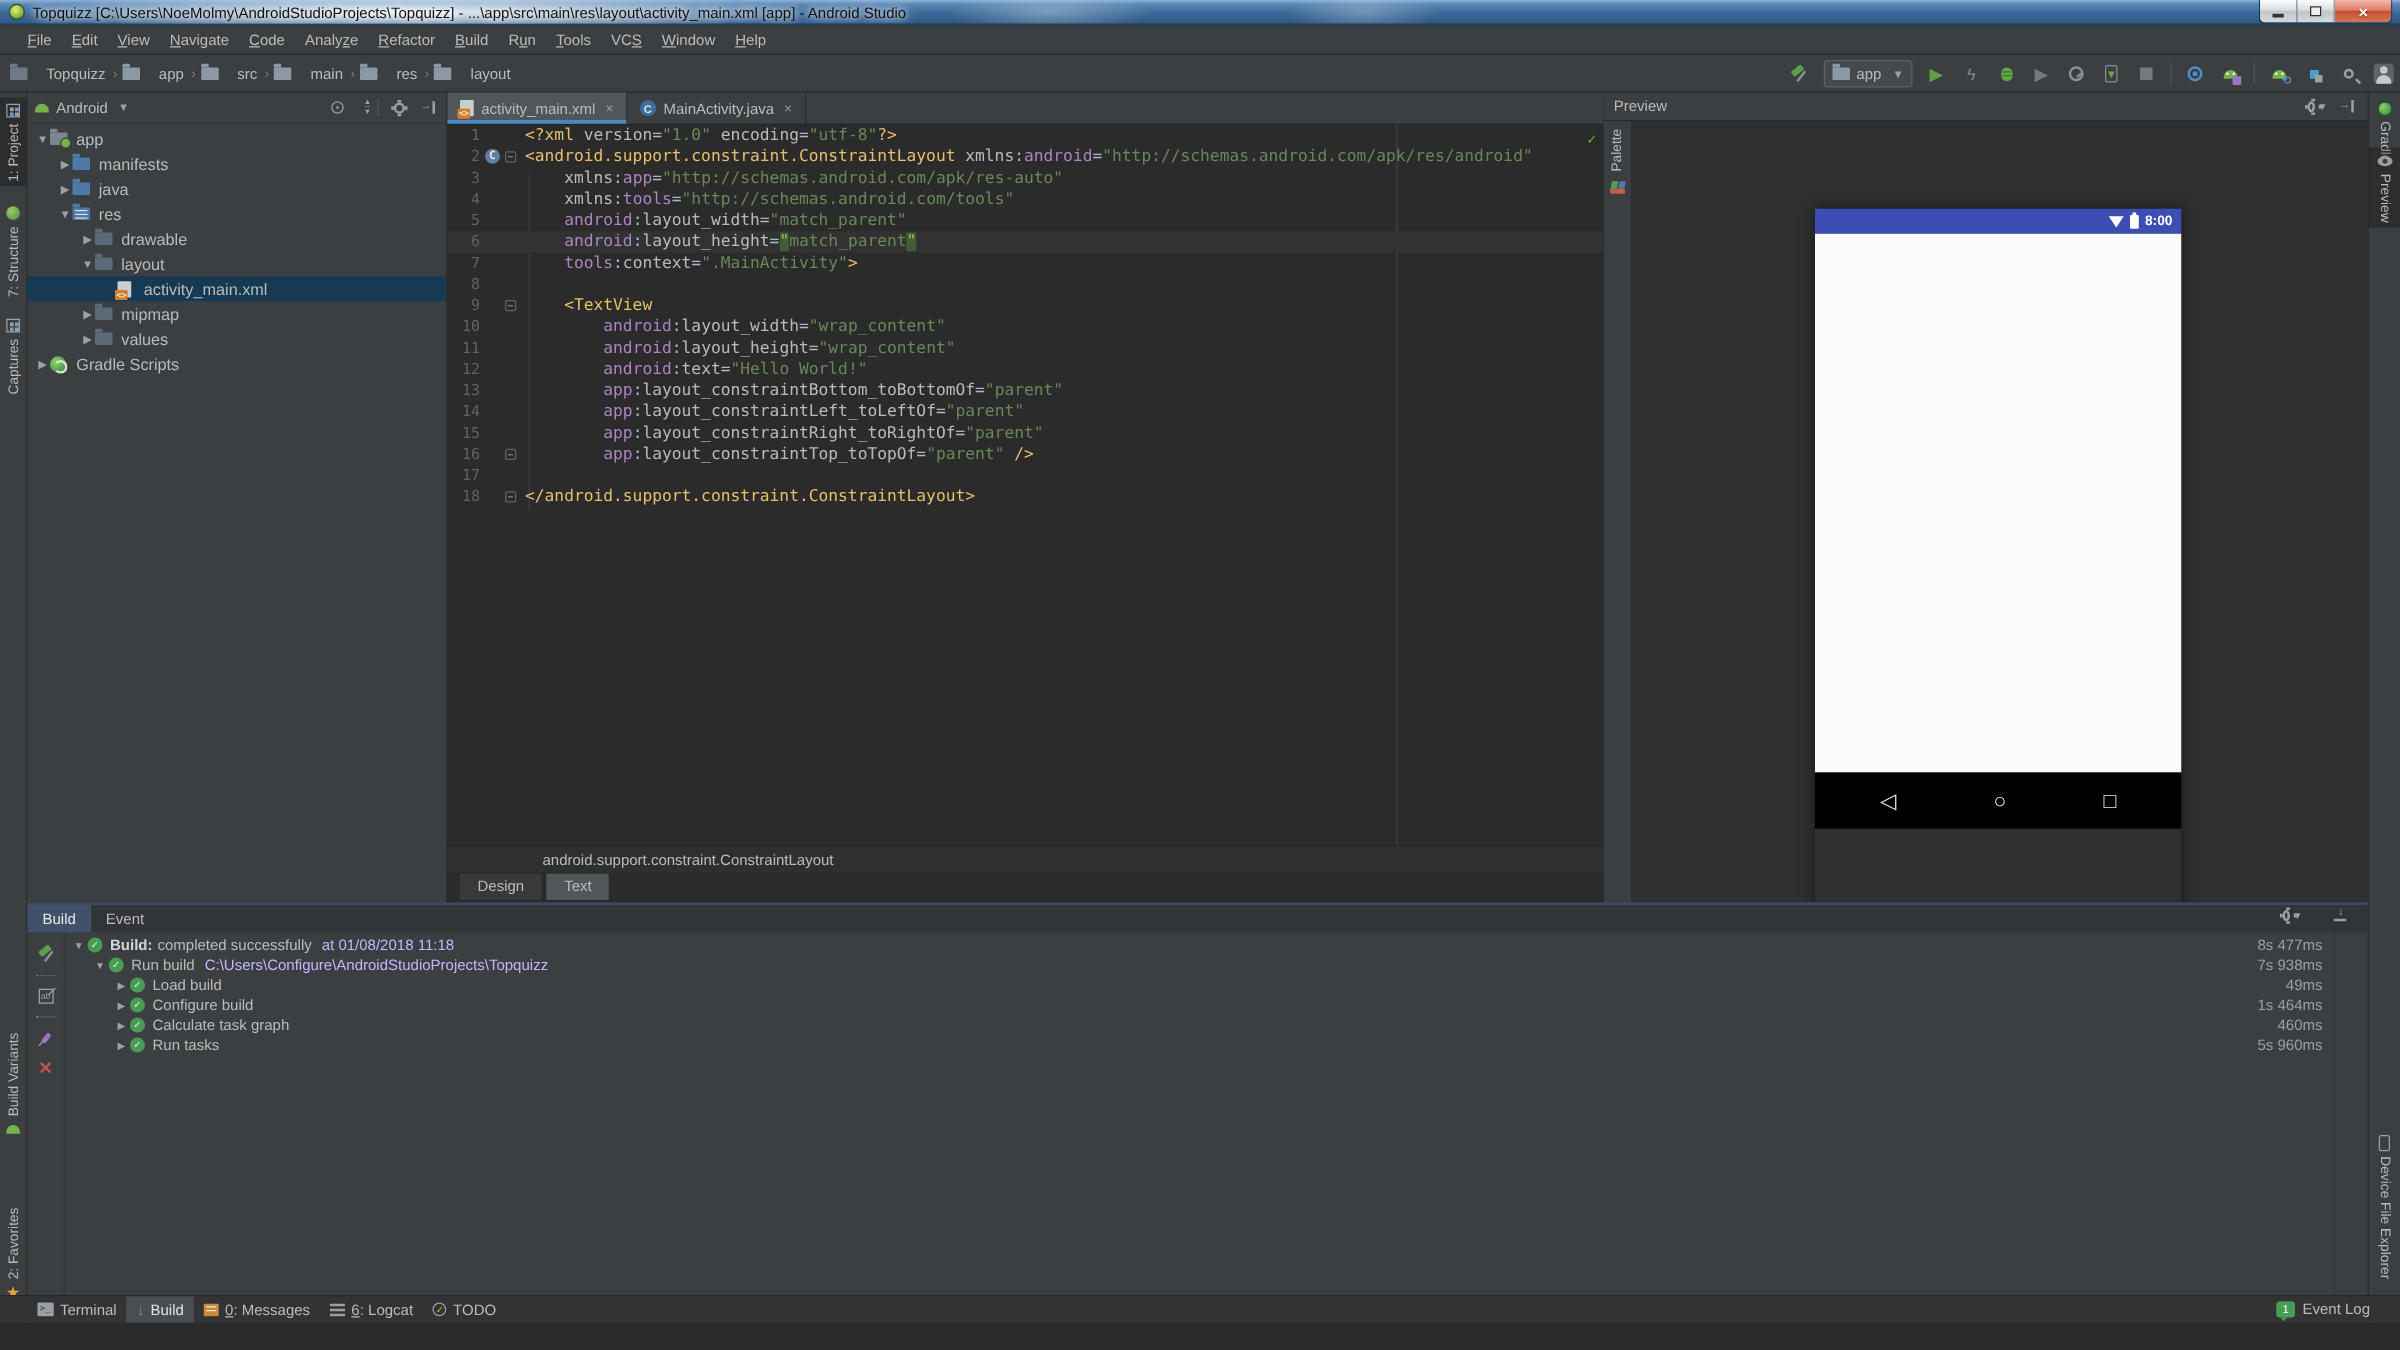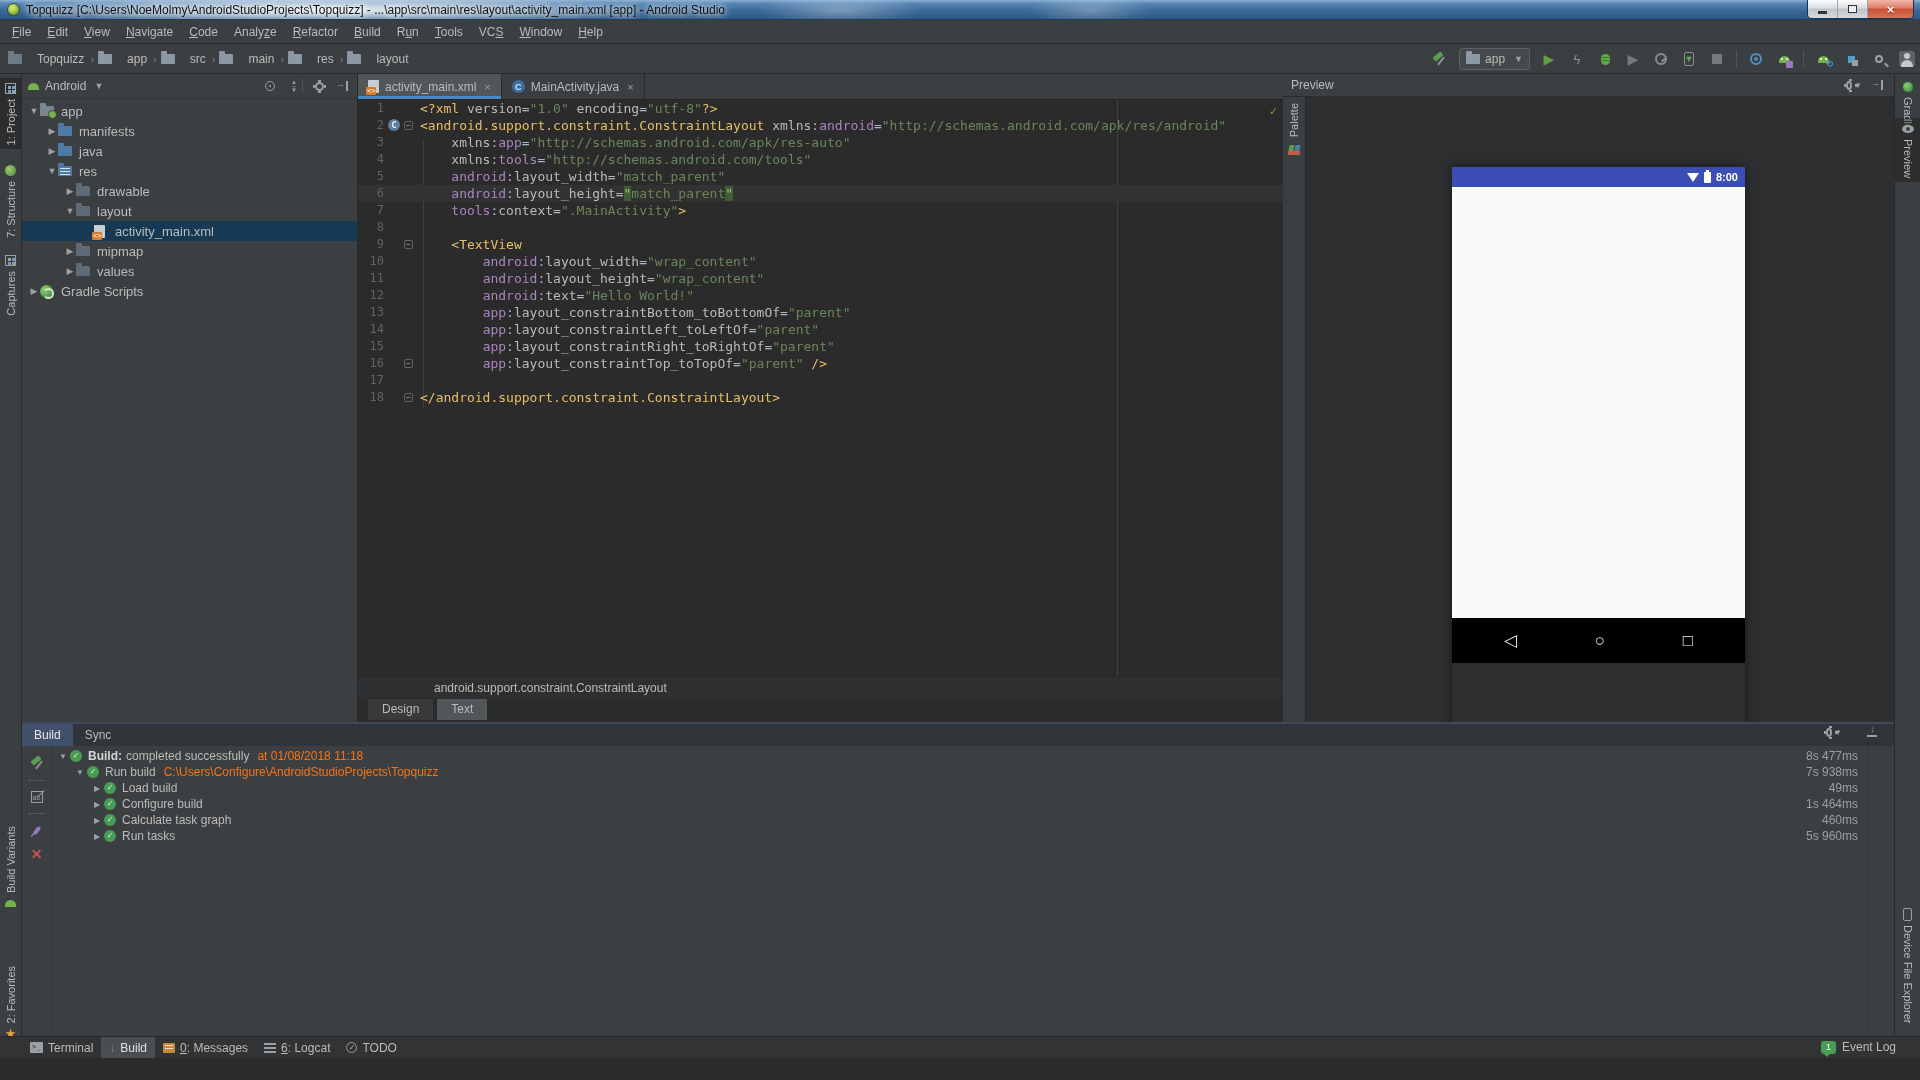"File" #menubar { padding-left: 4px -> 14px }
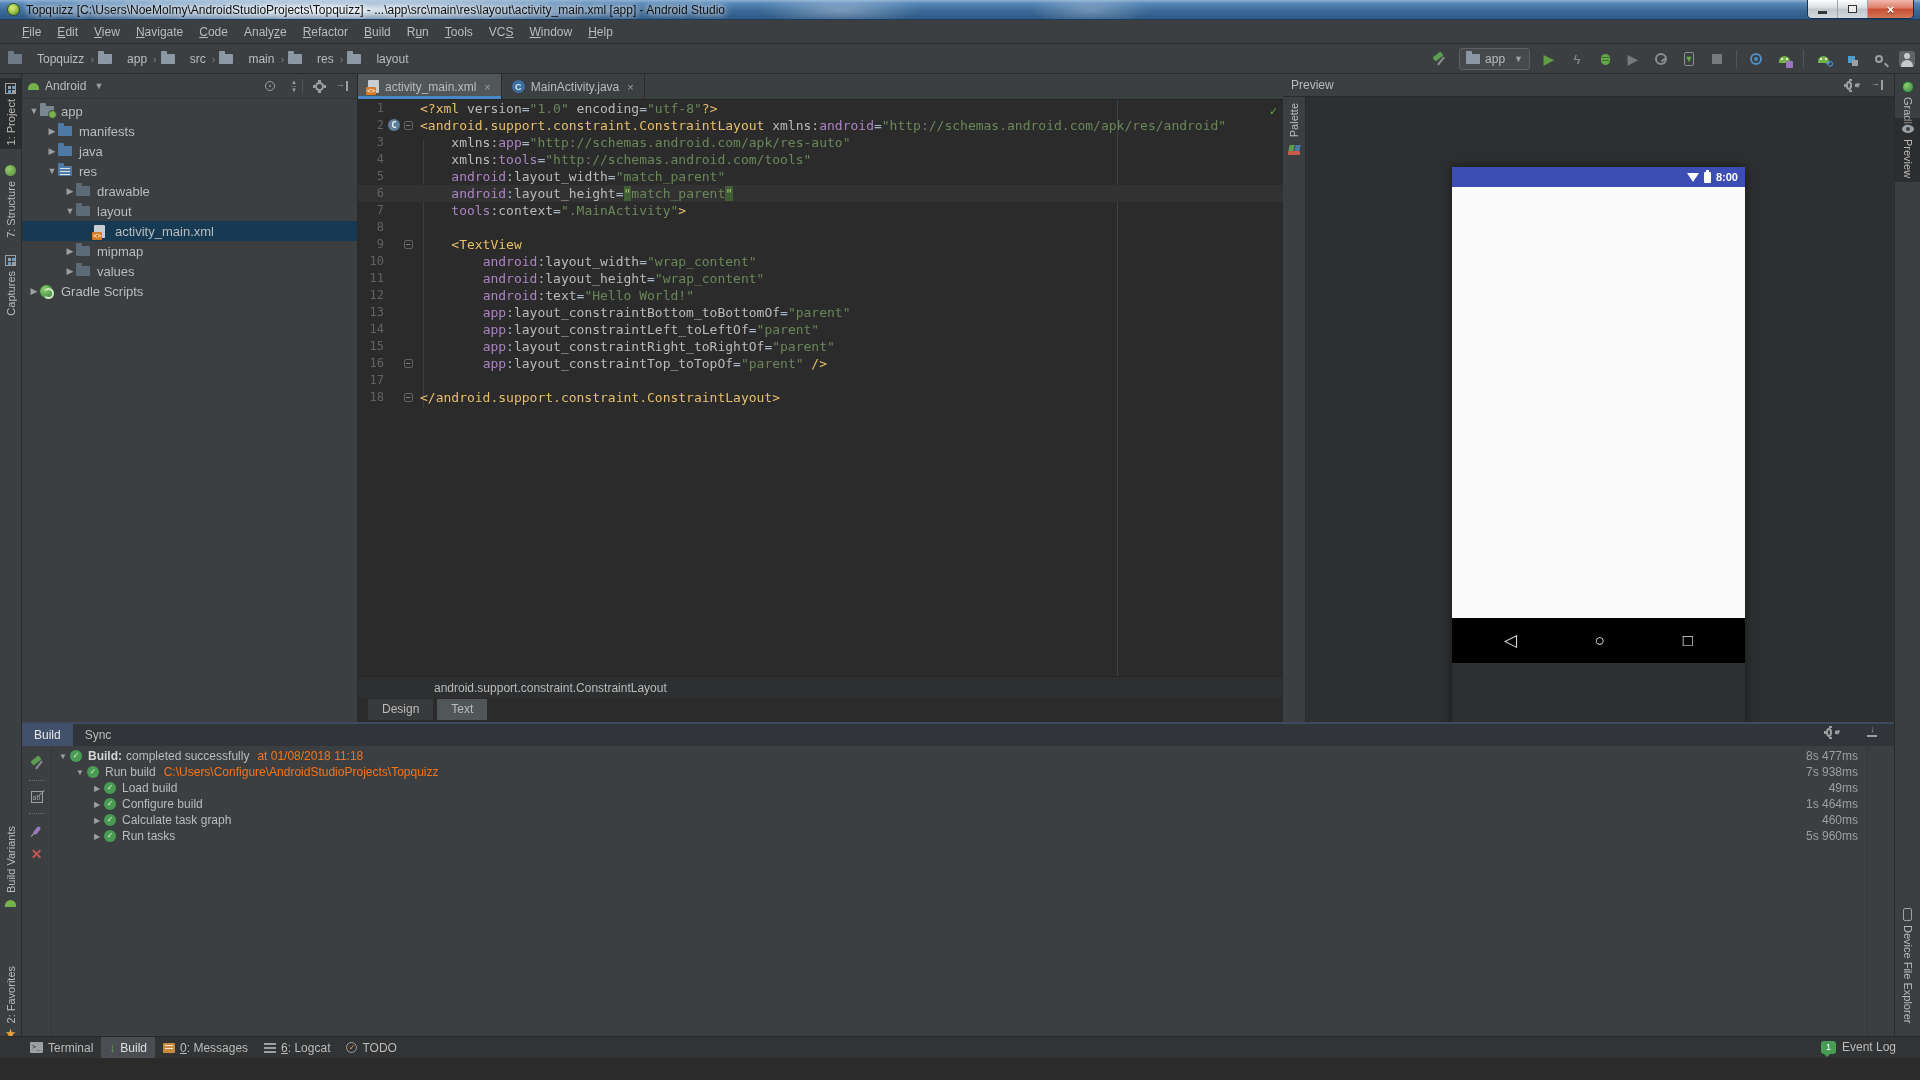"Sync" div.btab { text: Sync -> Event }
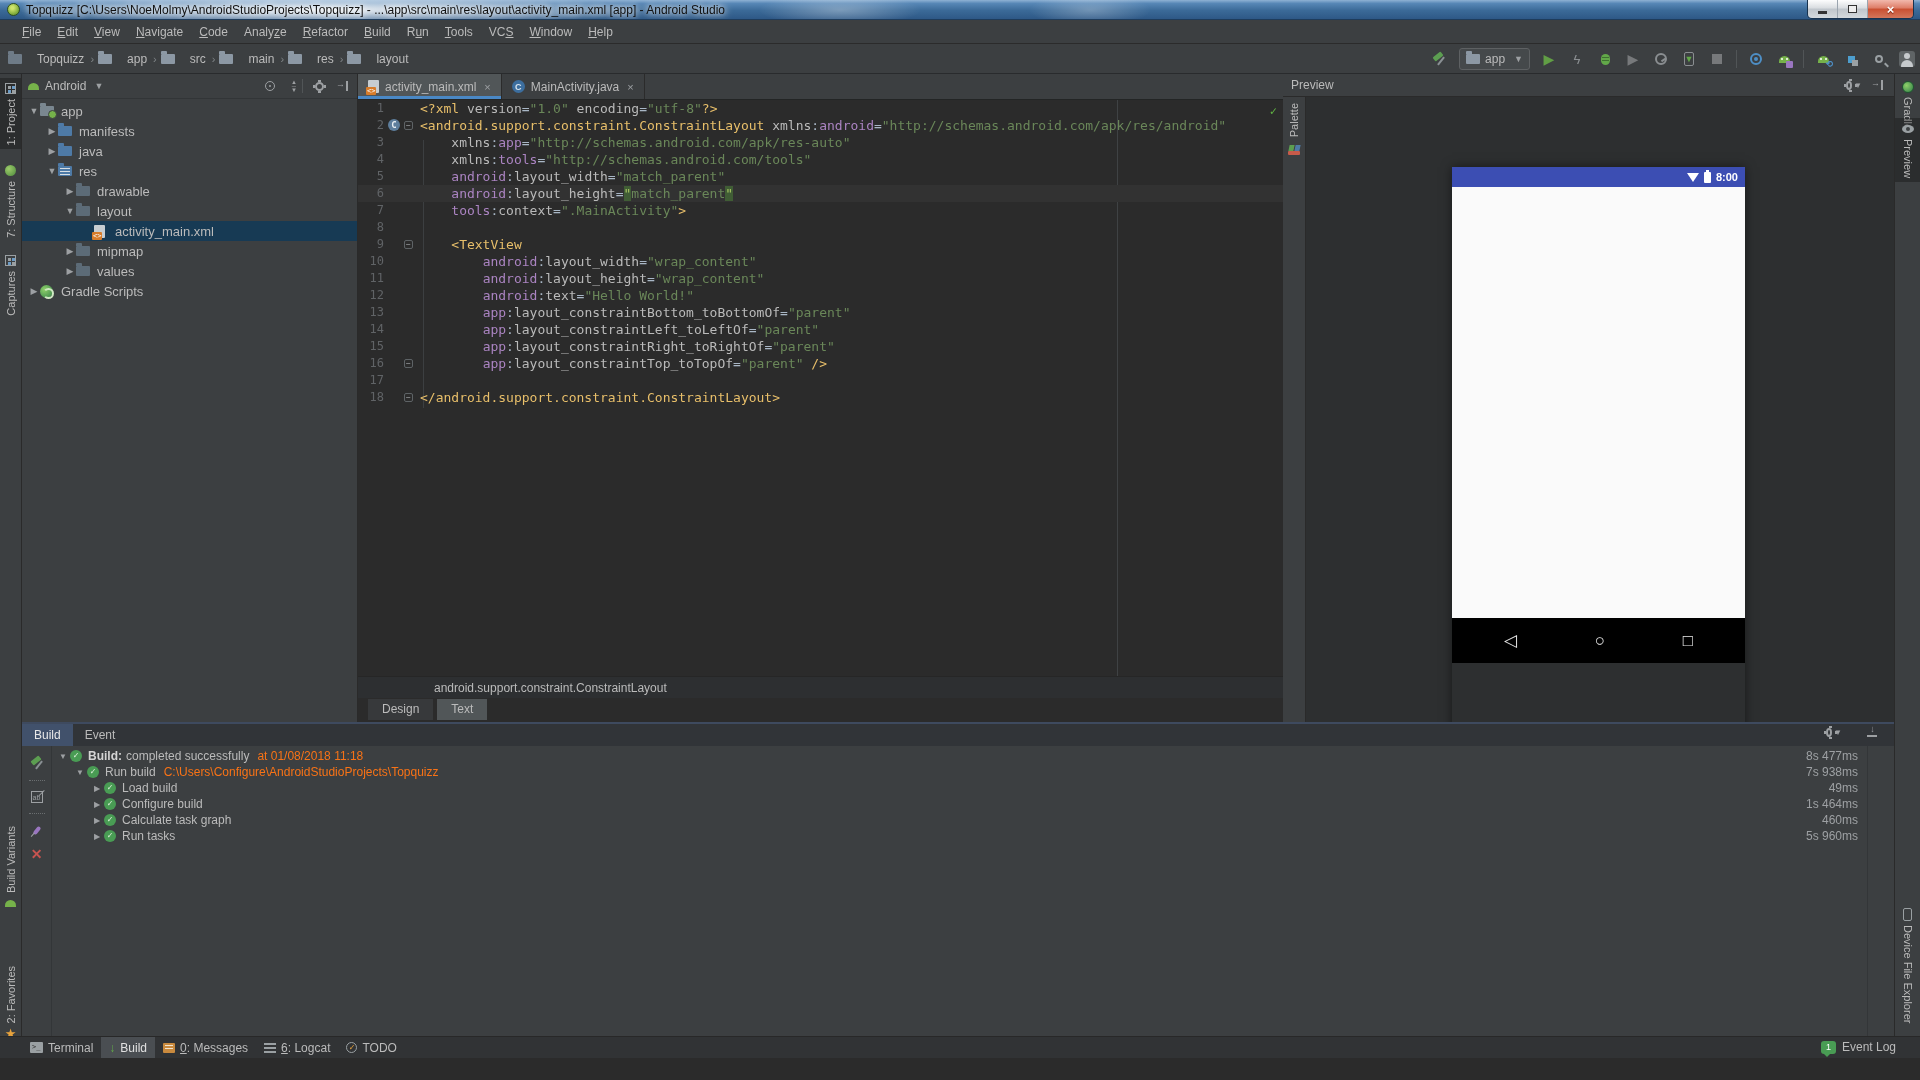"at 01/08/2018 11:18" .brow .detail { color: #f97316 -> #c4b5fd }
